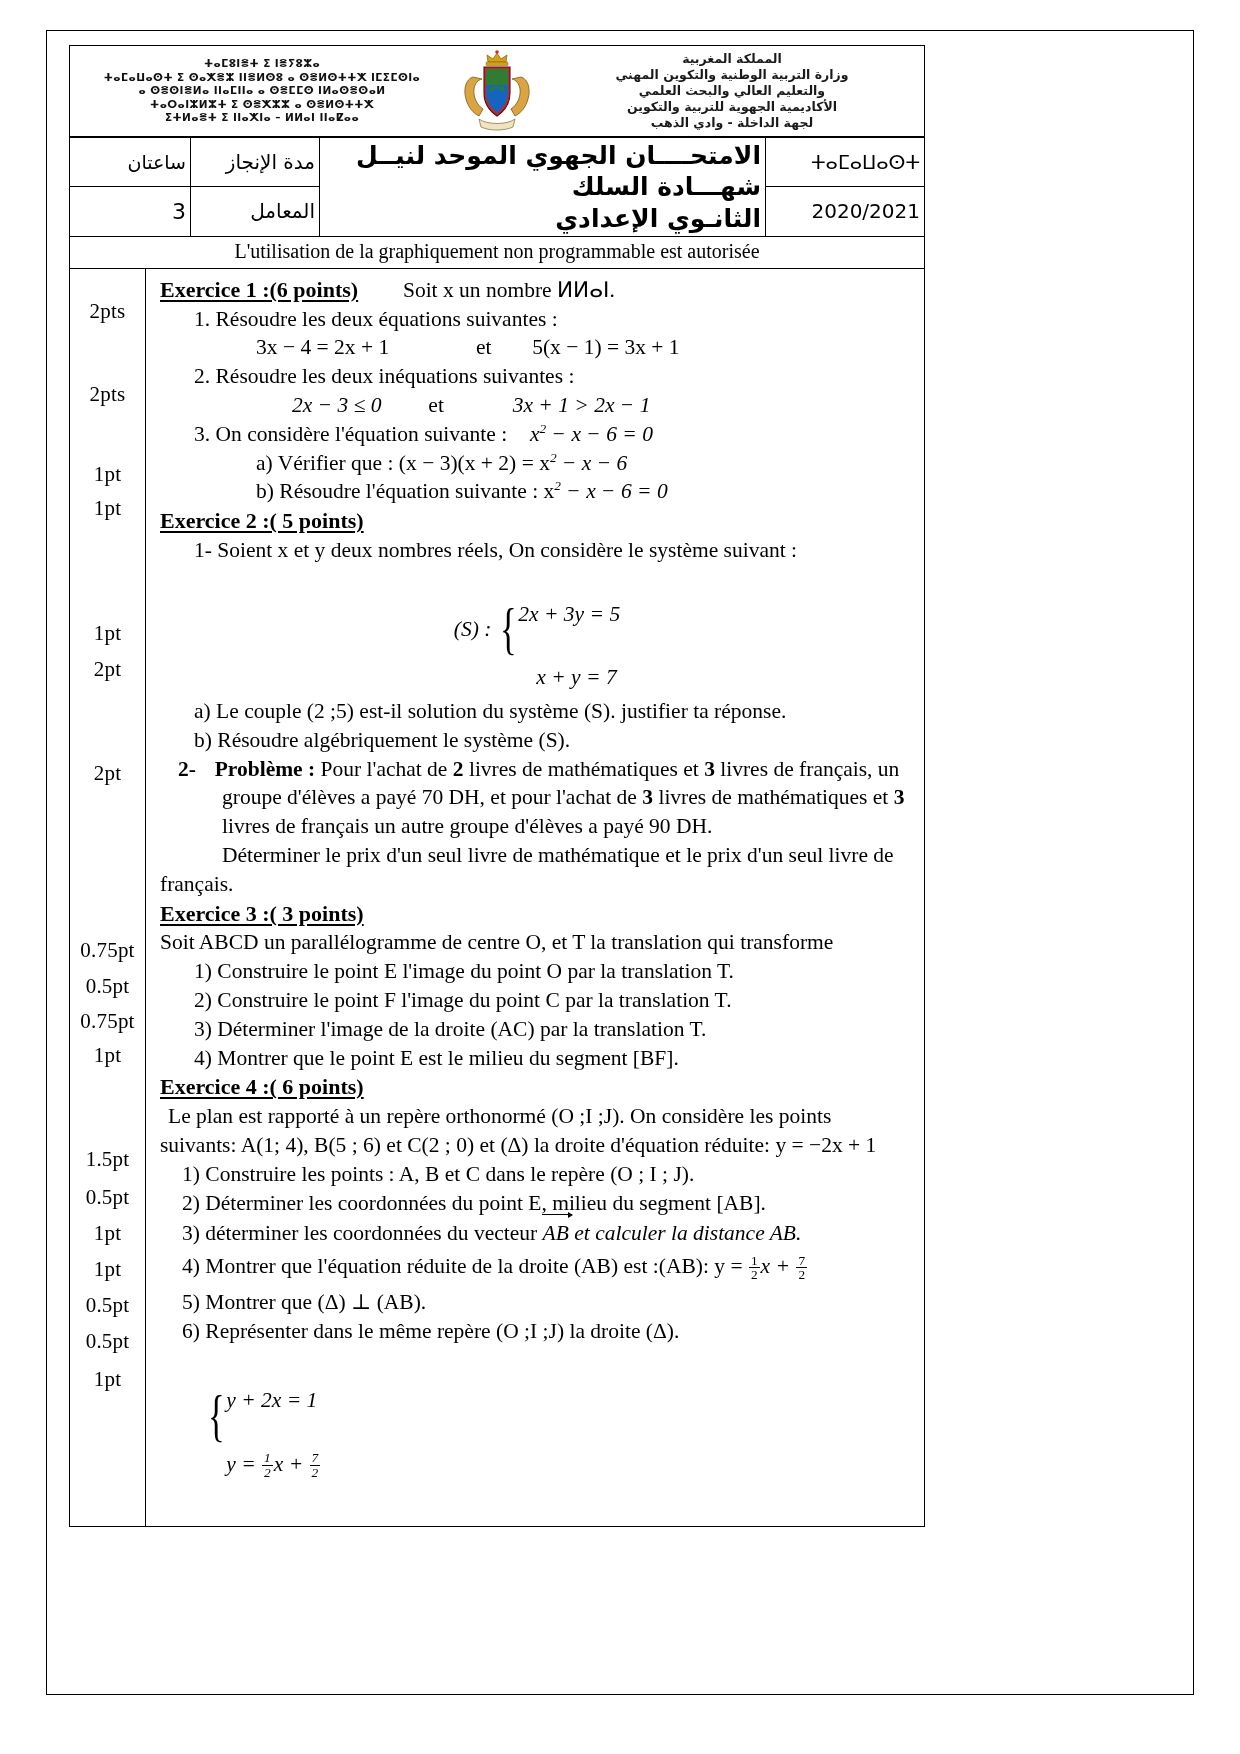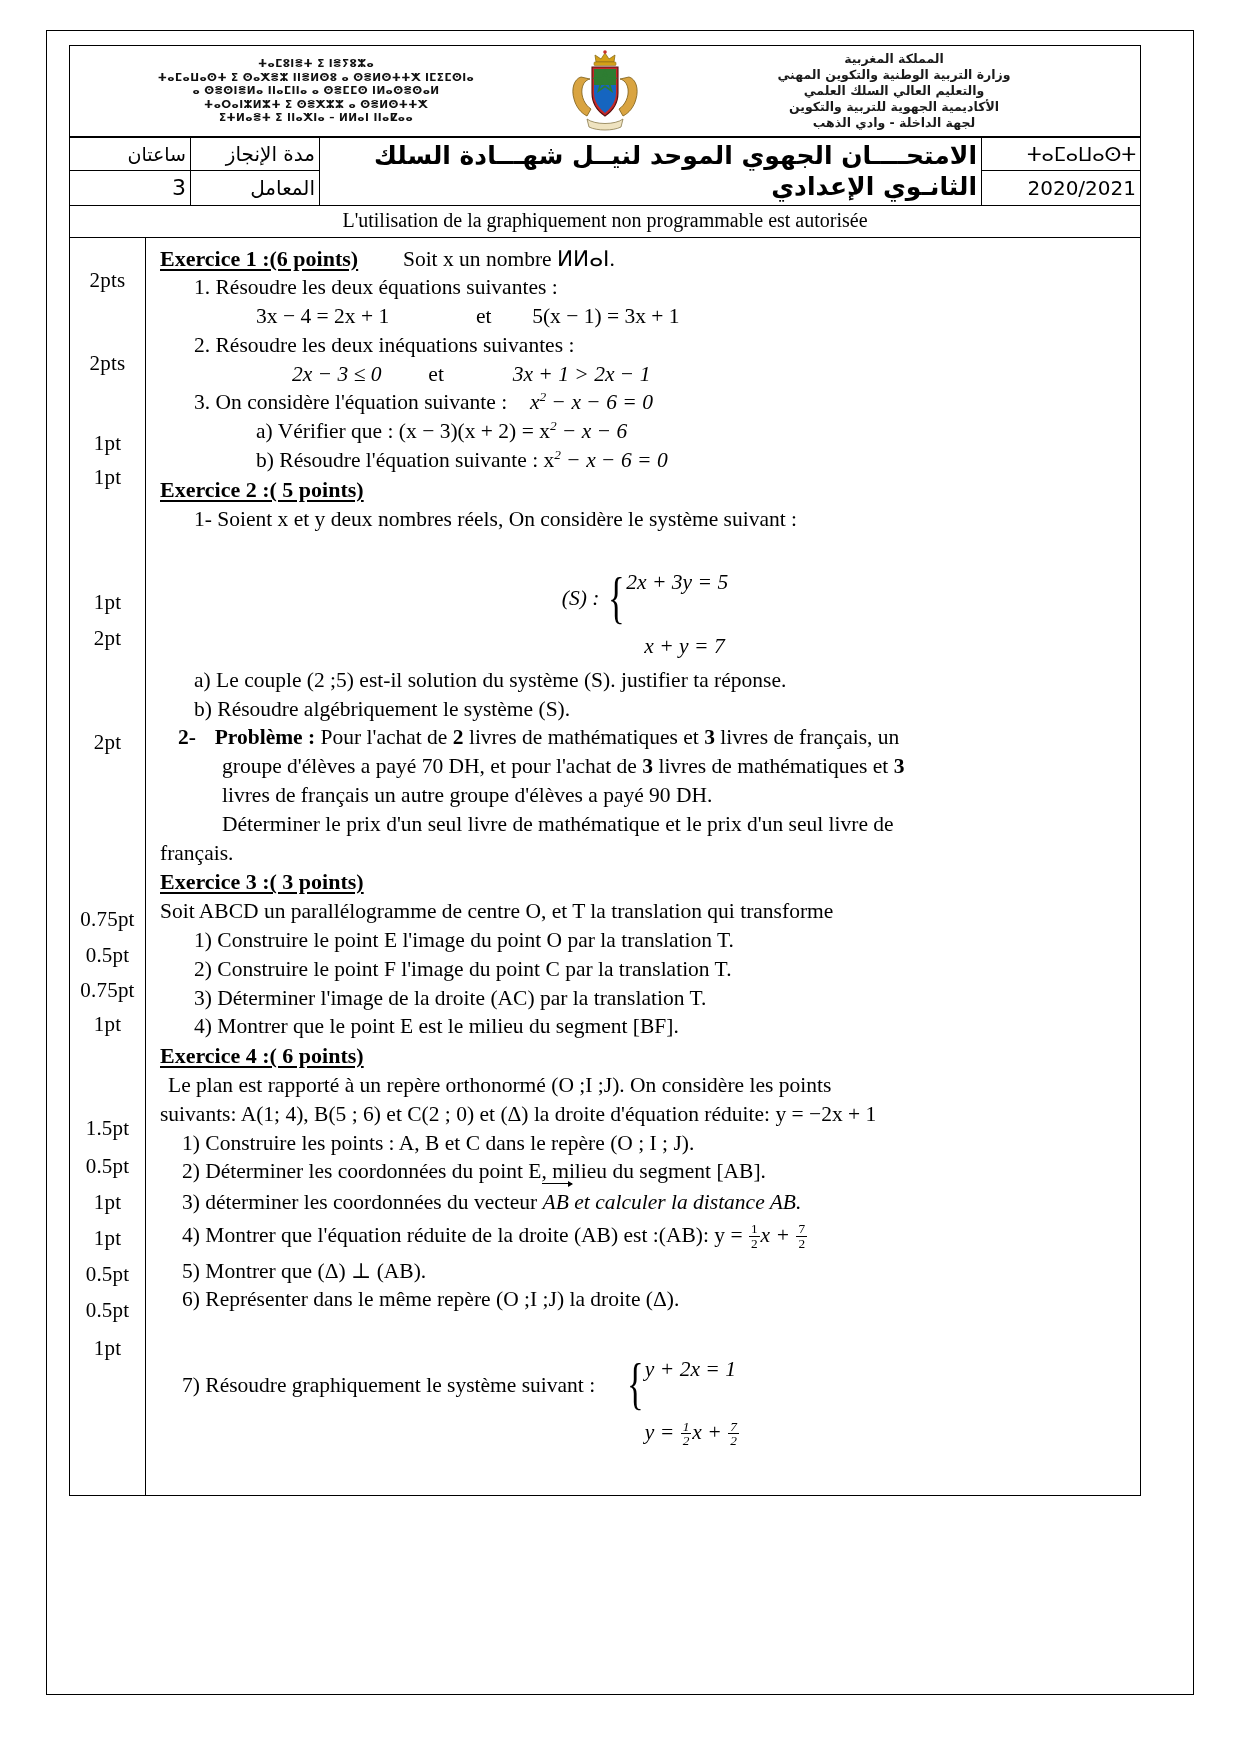"ⵜⴰⵎⵓⵏⴻⵜ ⵉ ⵏⴻⵢⵓⵣⴰ" .sheet { width: 1072px -> 856px }
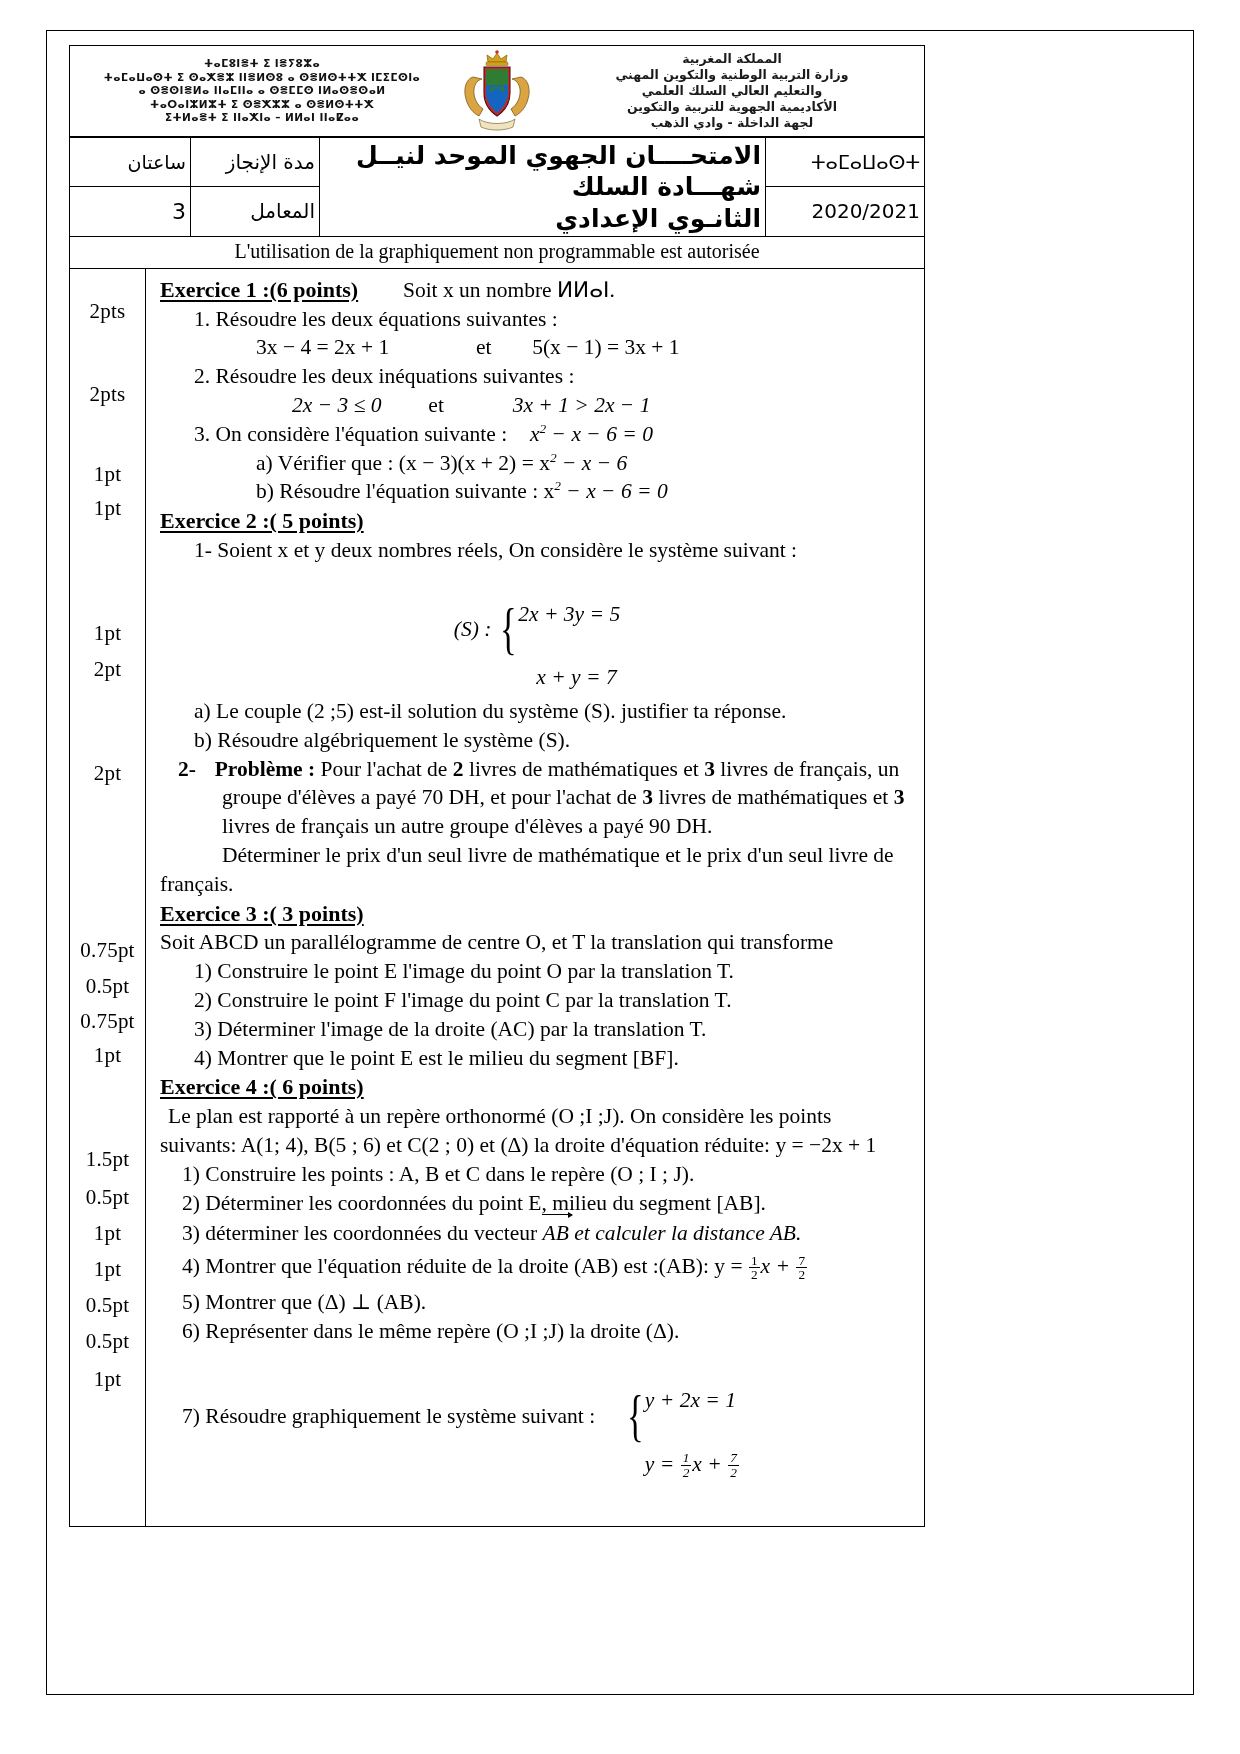"والتعليم العالي السلك العلمي" div.ar-line { text: السلك -> والبحث }
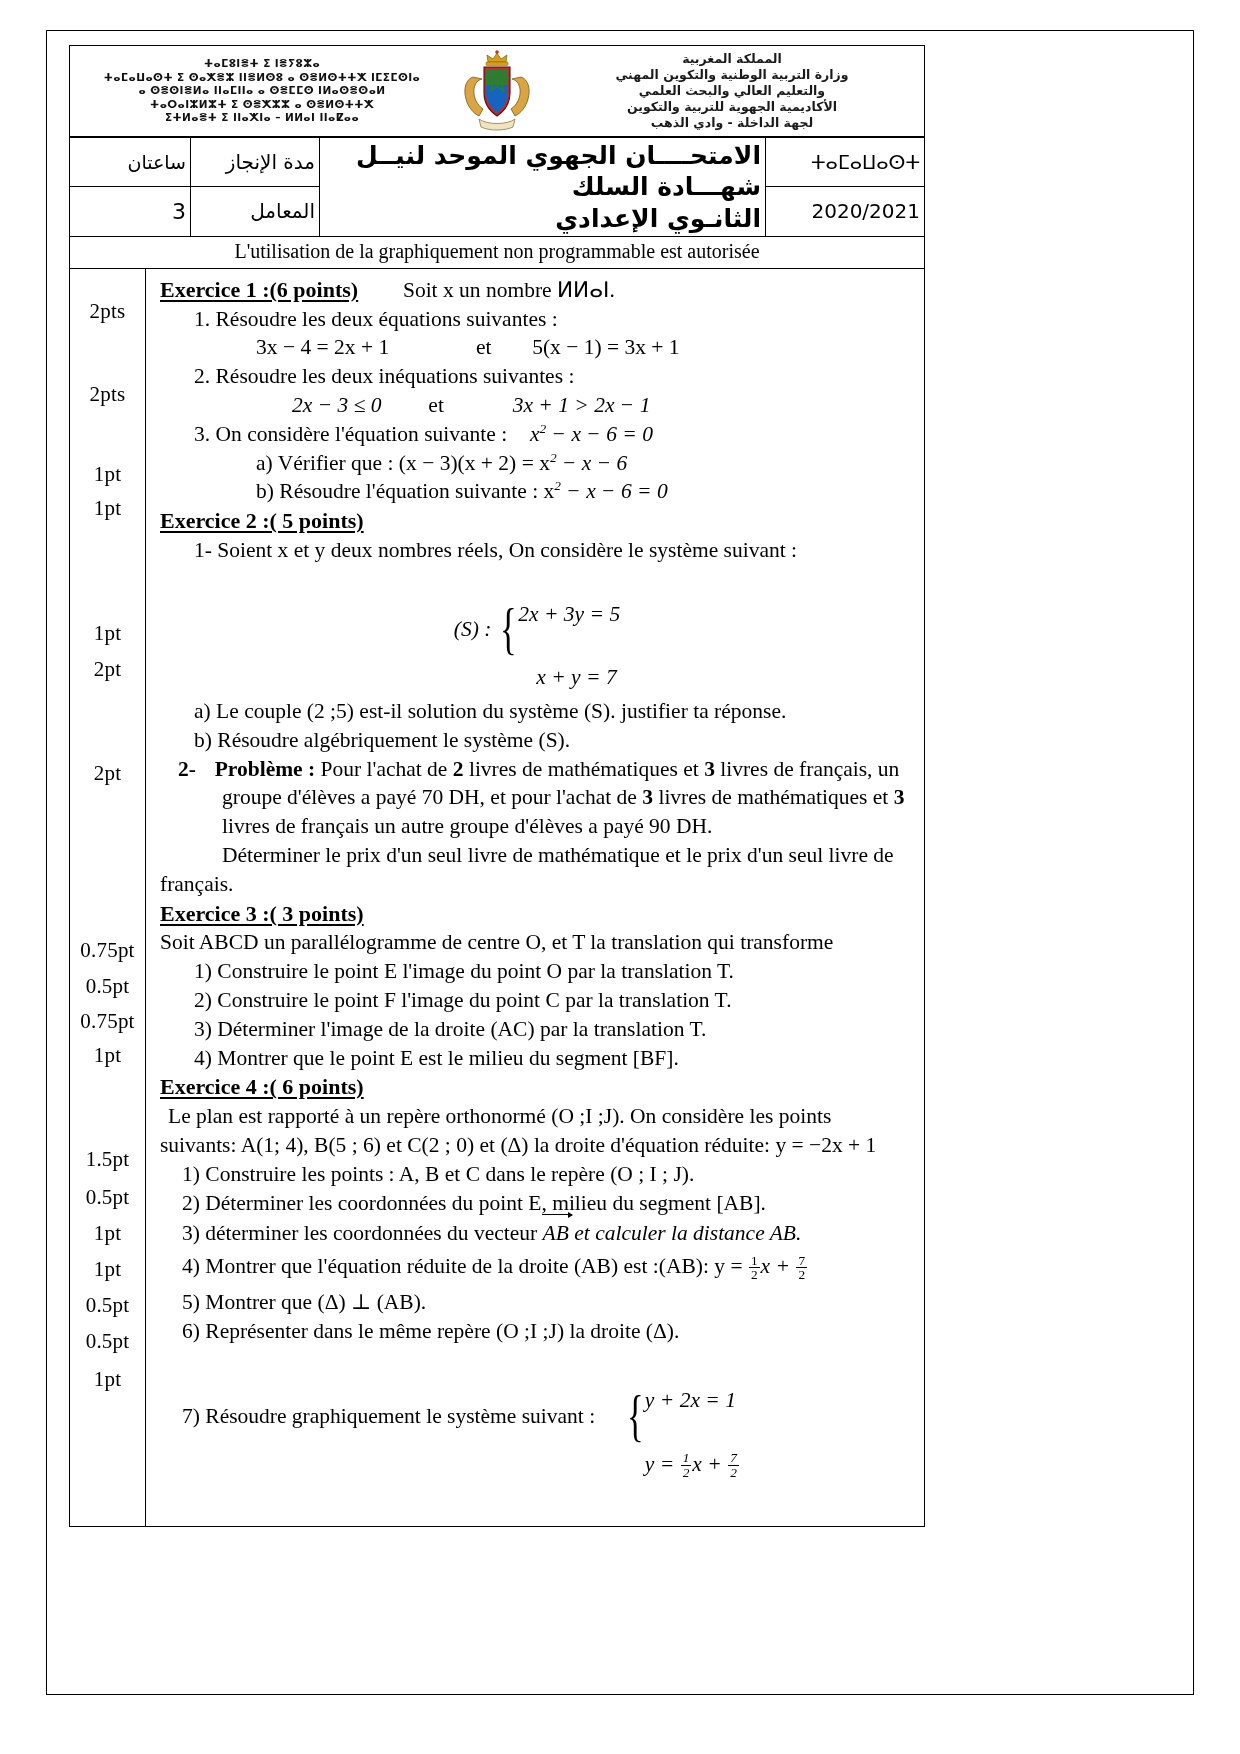"7) Résoudre graphiquement le système" span { html: <span>7) Résoudre graphiquement le système suivant :</span> -> none }
